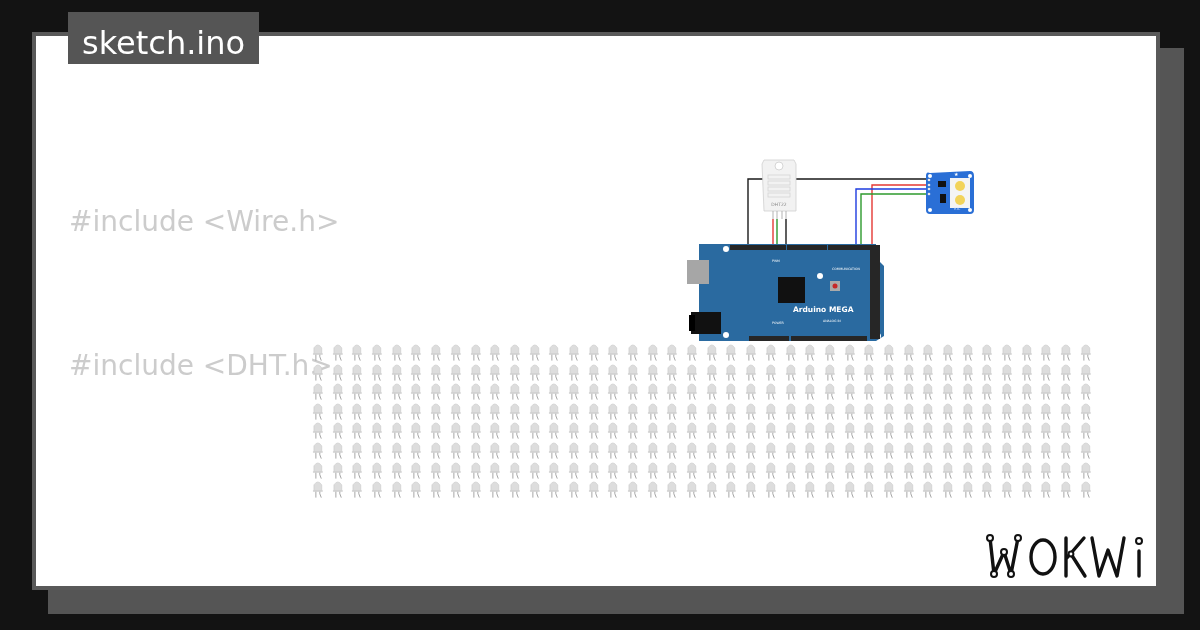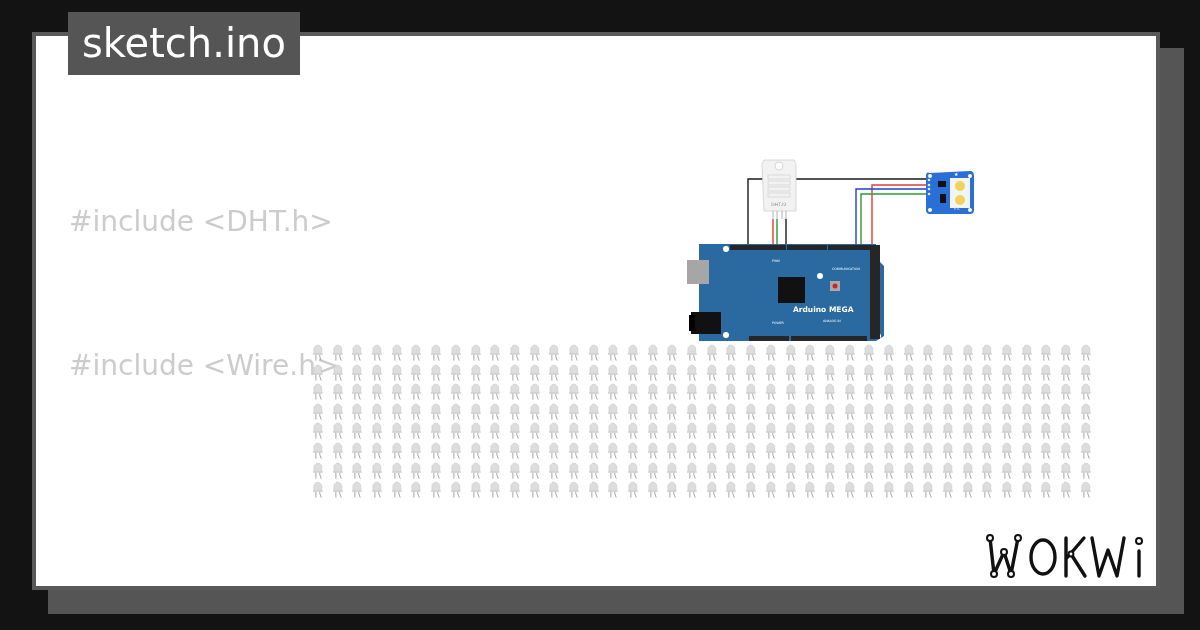"sketch.ino" .file-label { font-size: 40px -> 32px; height: 63px -> 52px }
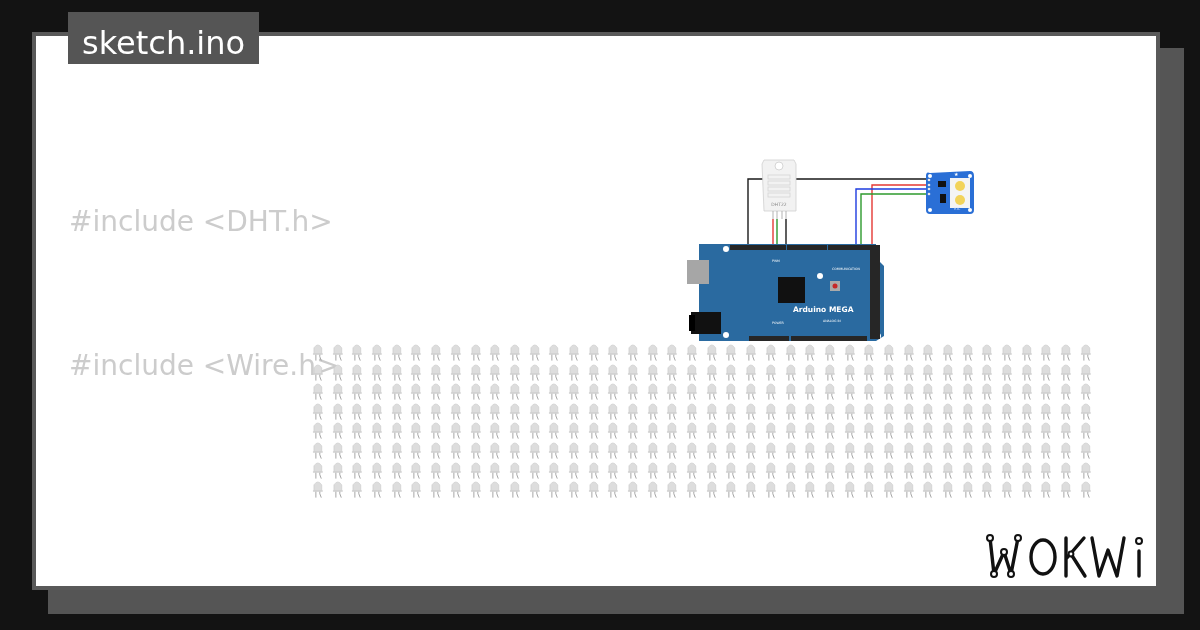"#include <DHT.h>" span.code-line { order: before "#include <Wire.h>" -> after "#include <Wire.h>" }
